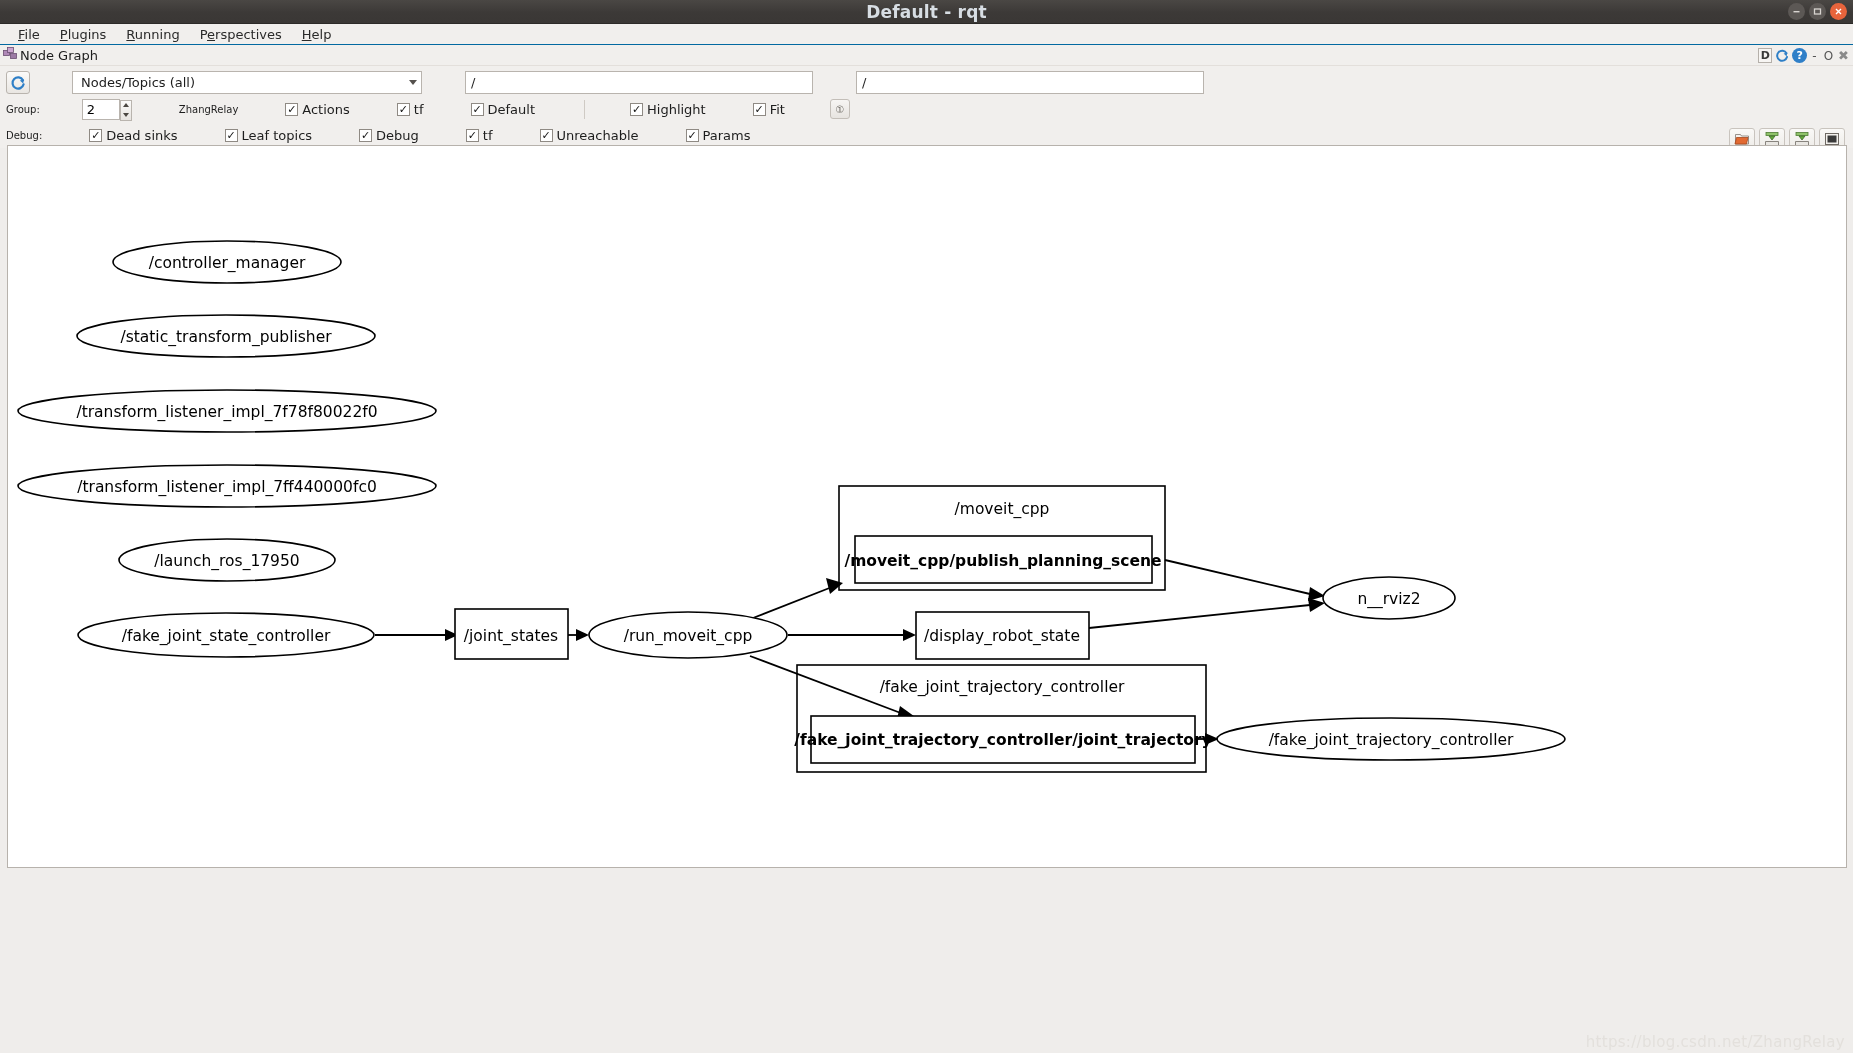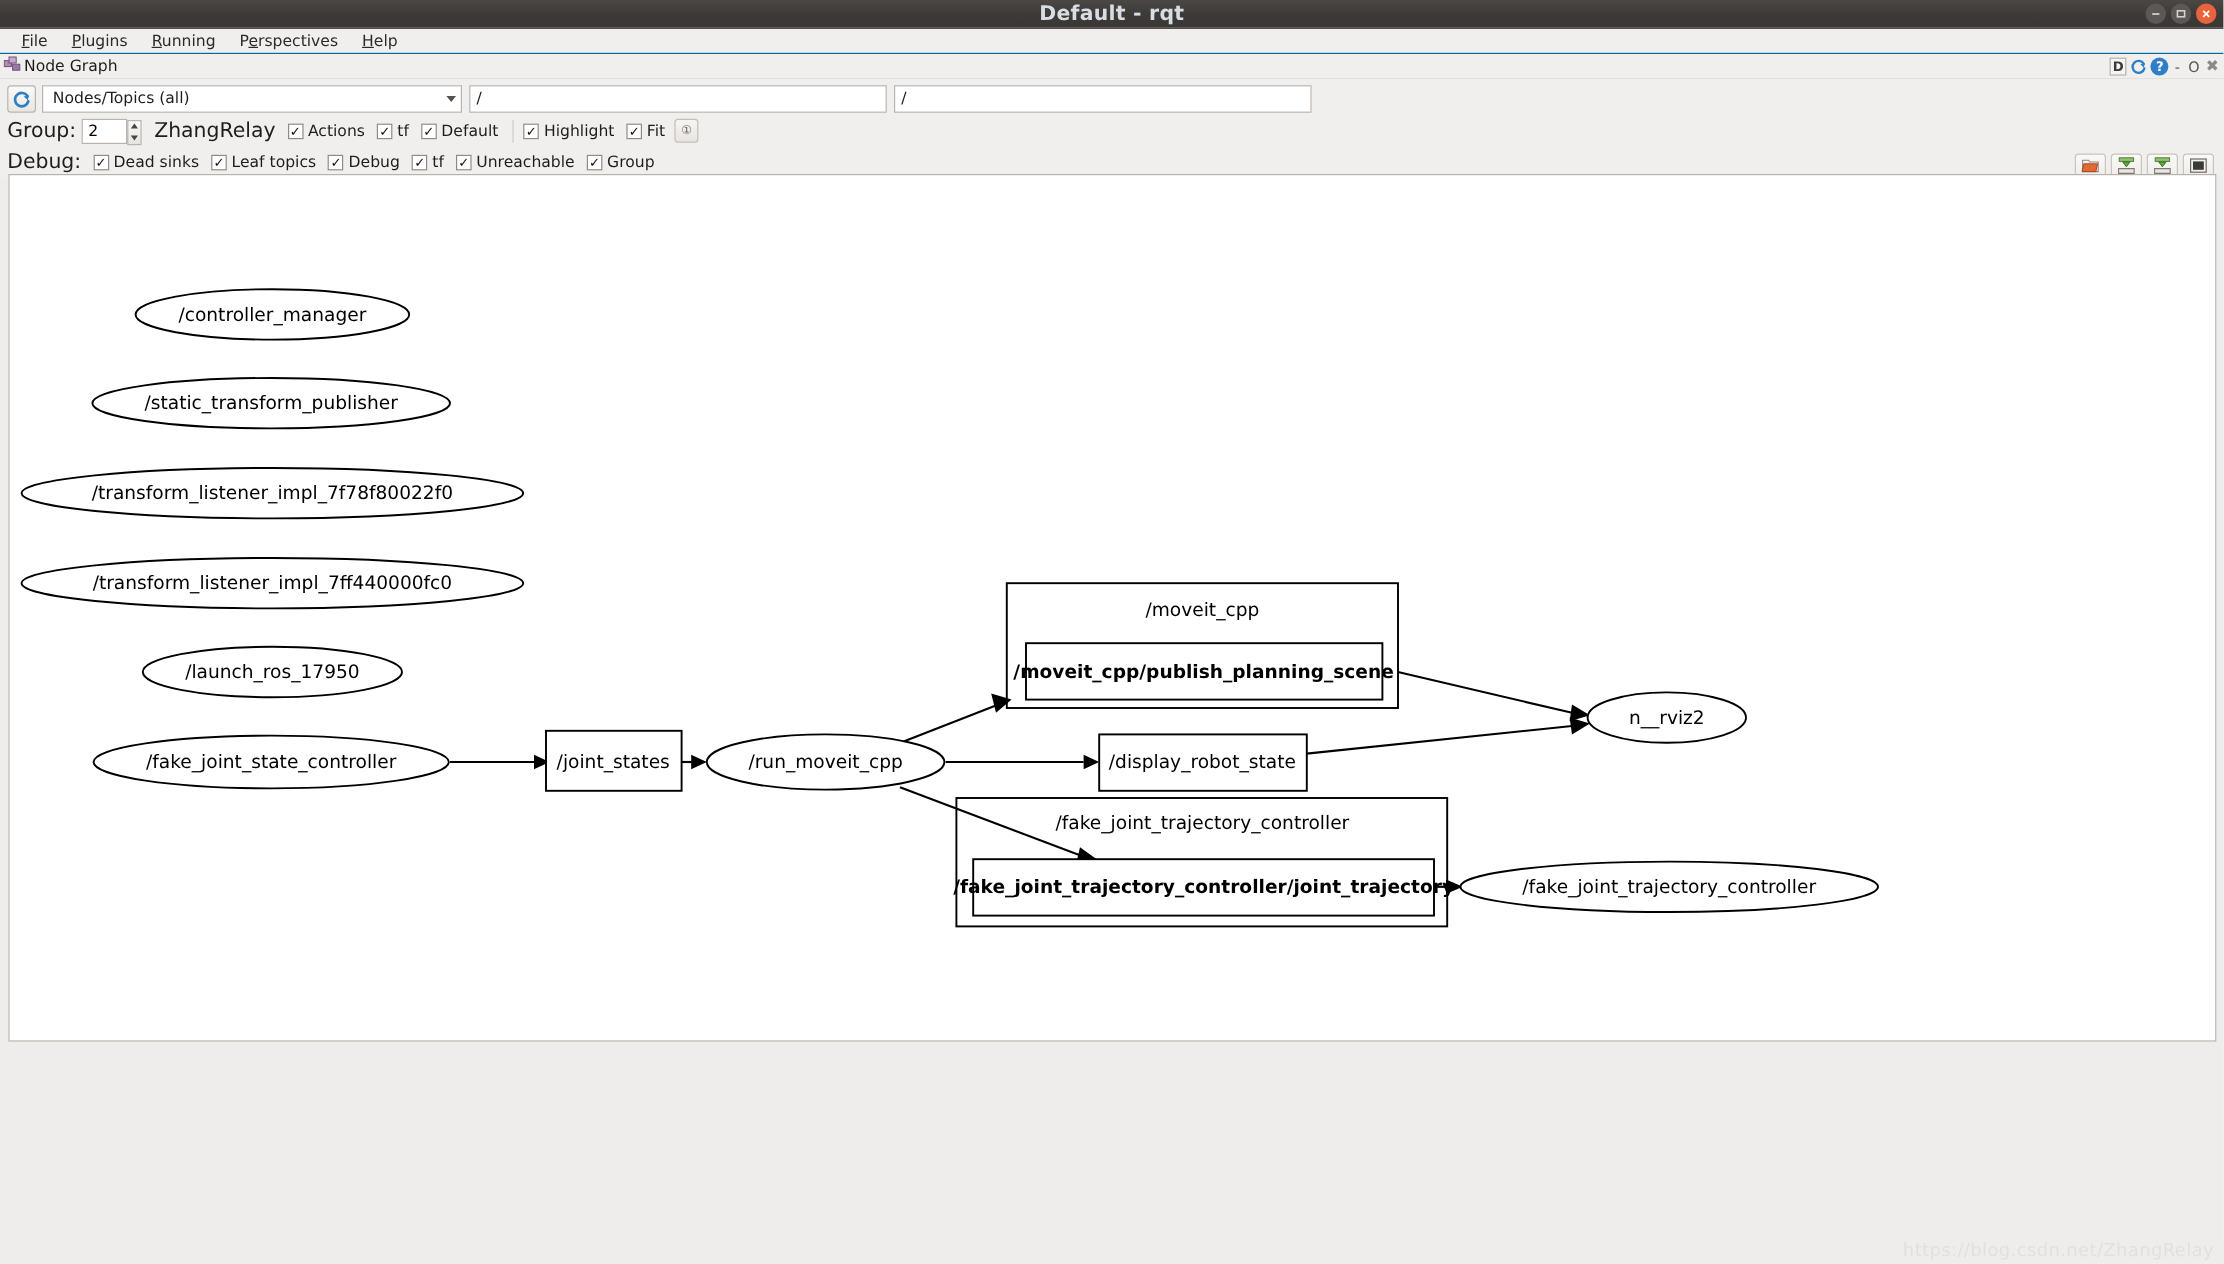"Nodes/Topics (all)" .row { gap: none -> 37px }
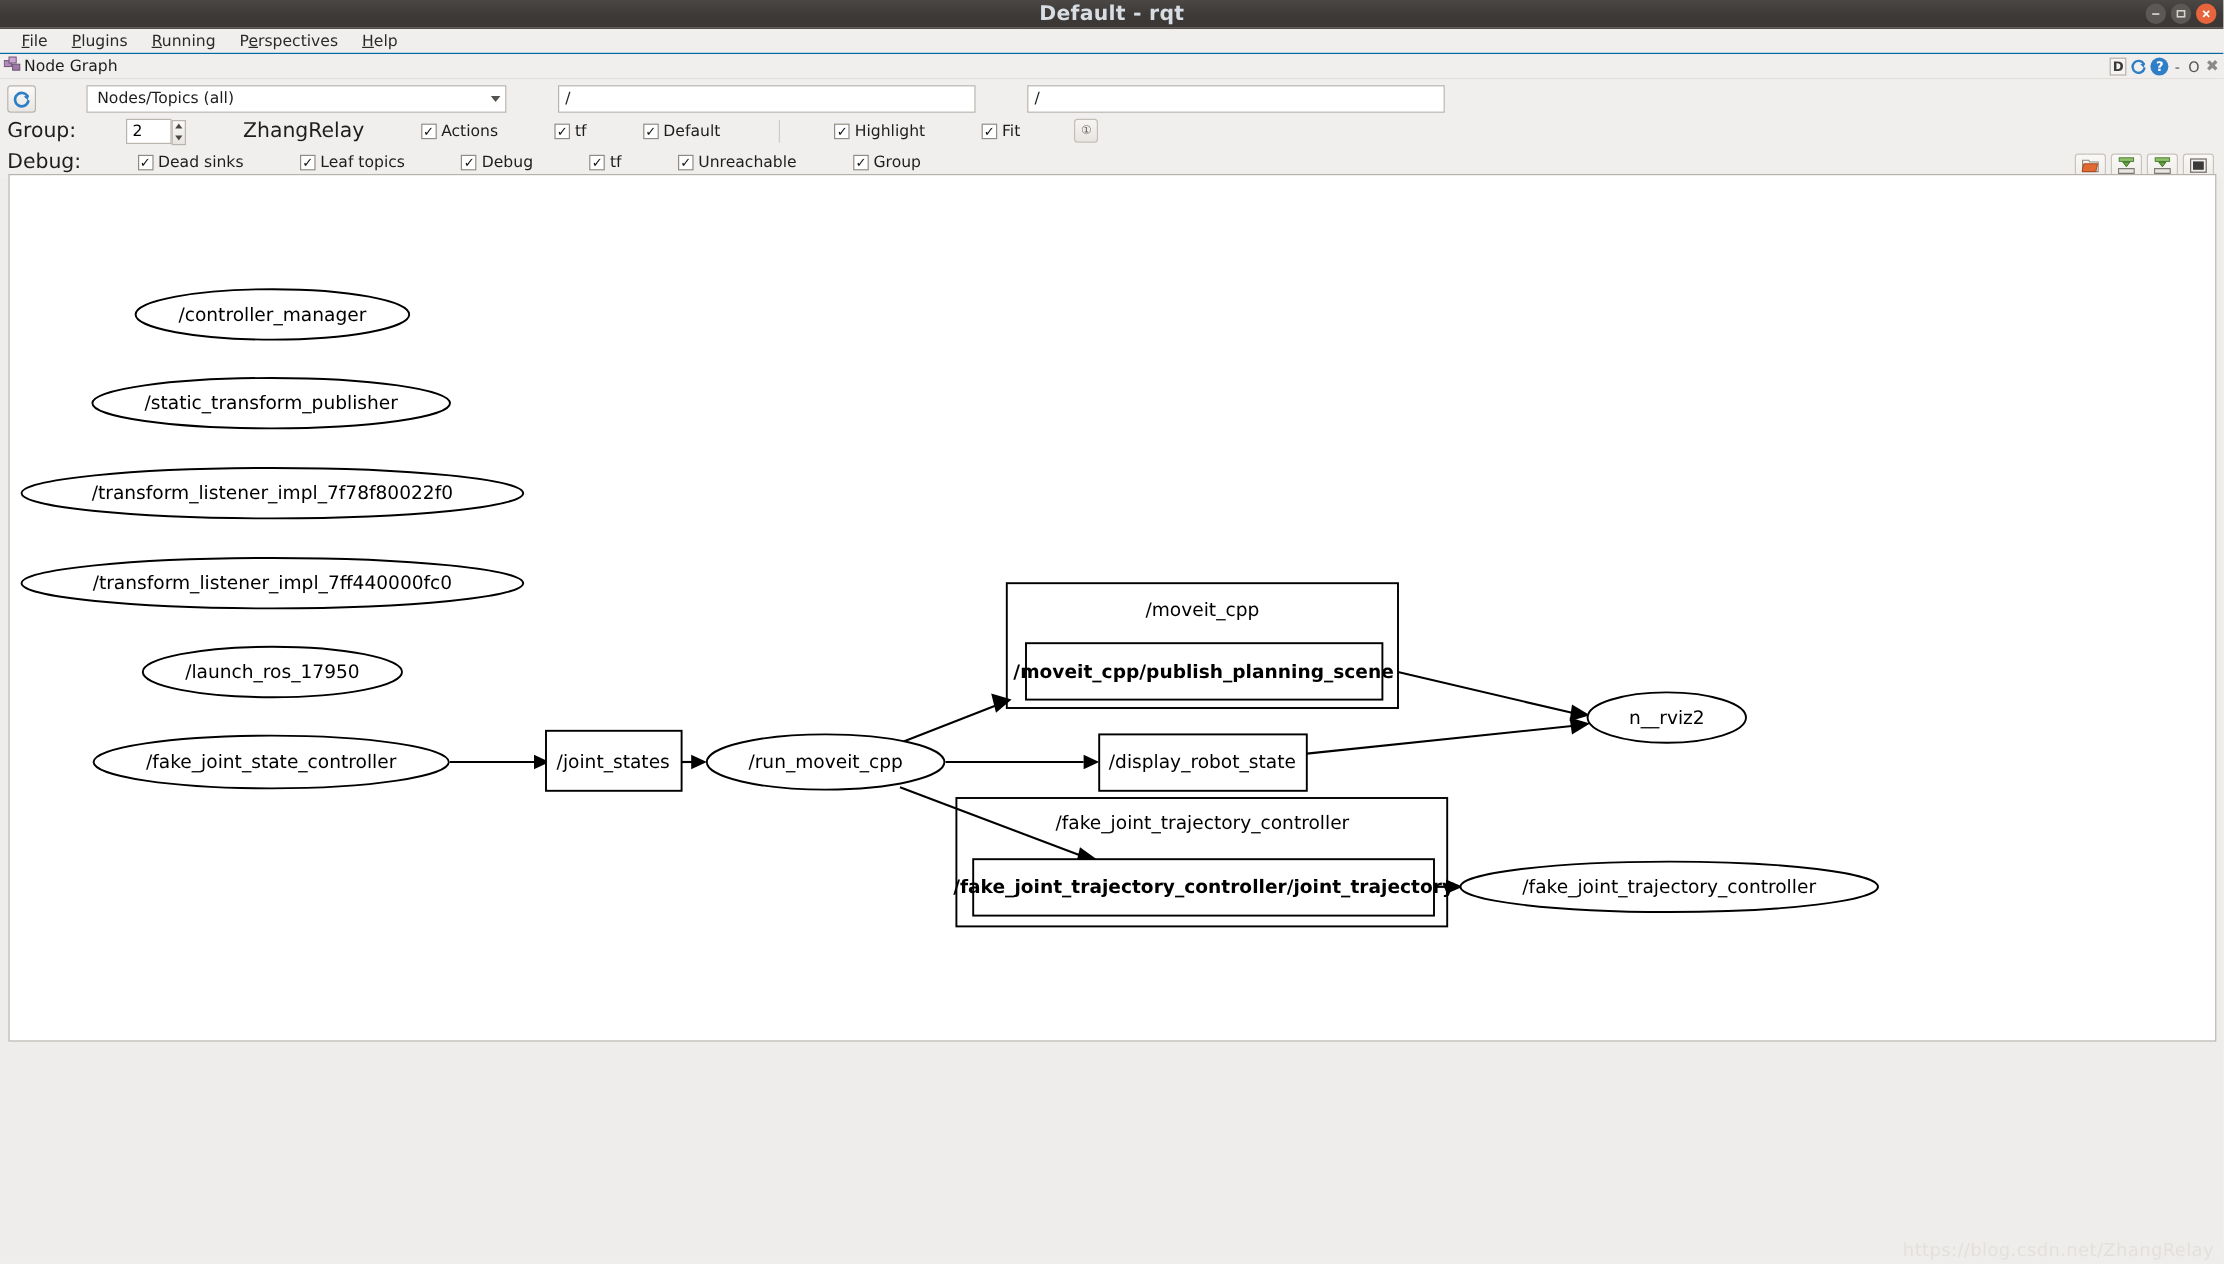"Group:" .lbl { font-size: 17px -> 10px }
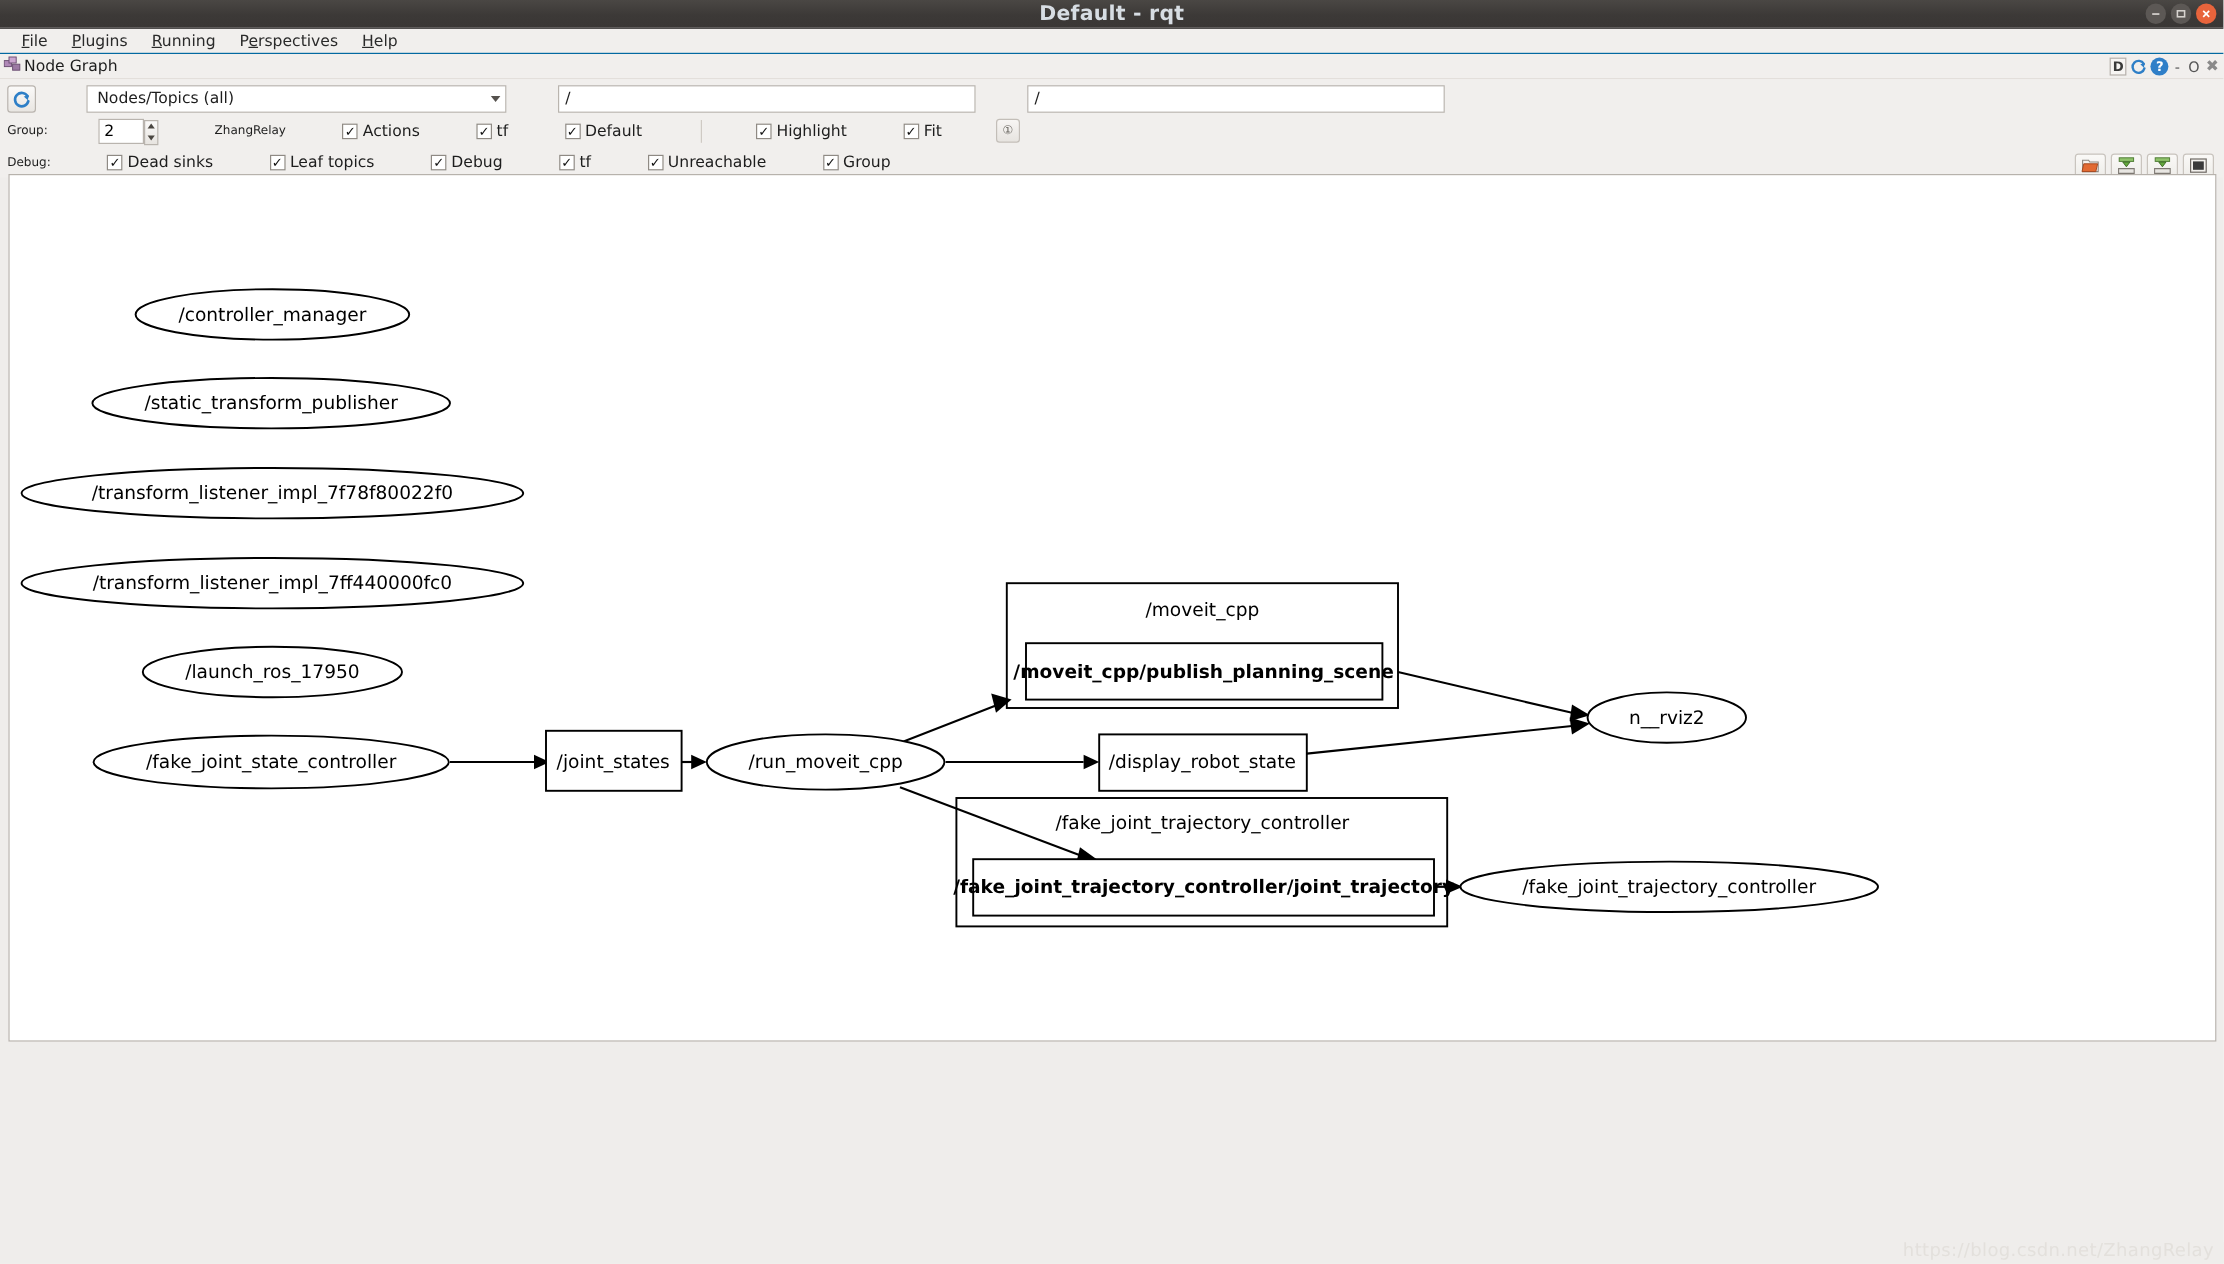"Group" span.txt { text: Group -> Params }
